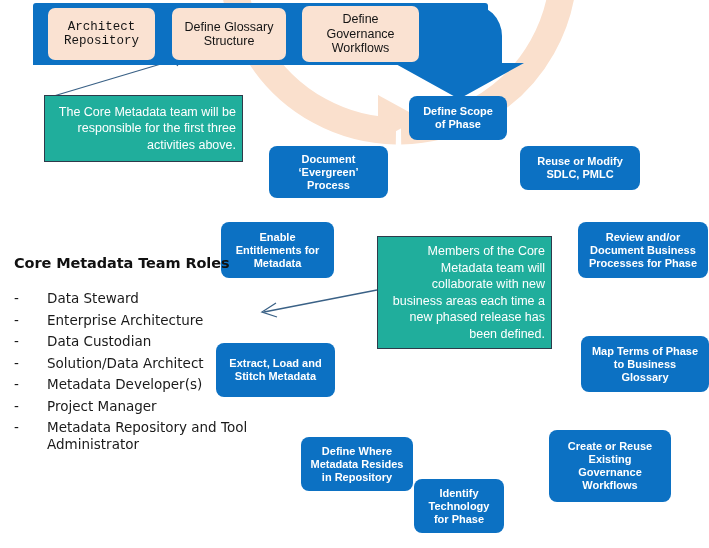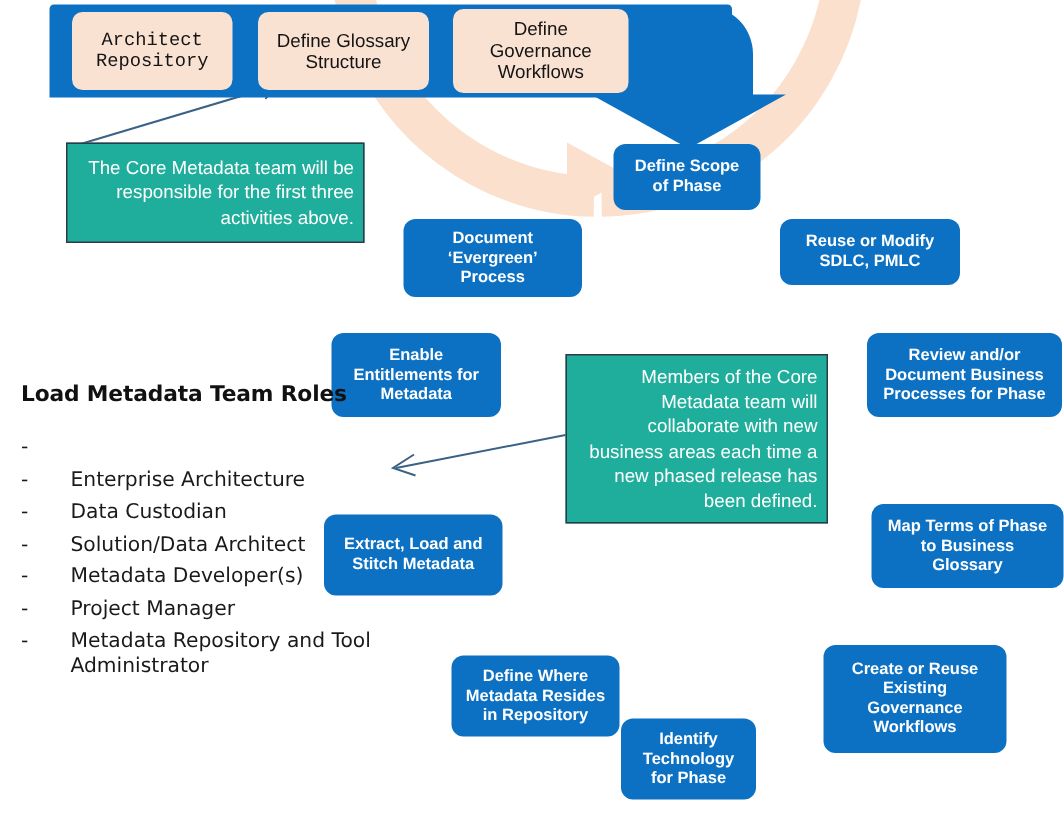"Load Metadata Team Roles" div.abs { text: Load -> Core }
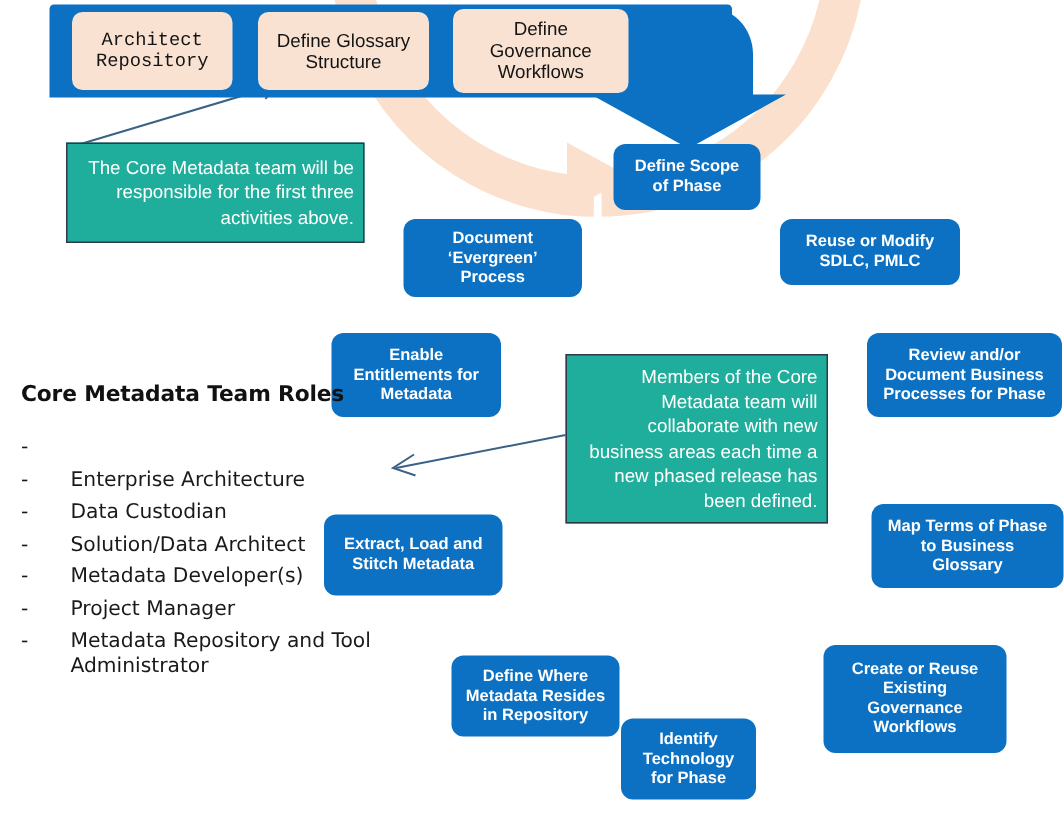"Data Steward" span.role-label { html: none -> <span>Data Steward</span> }
